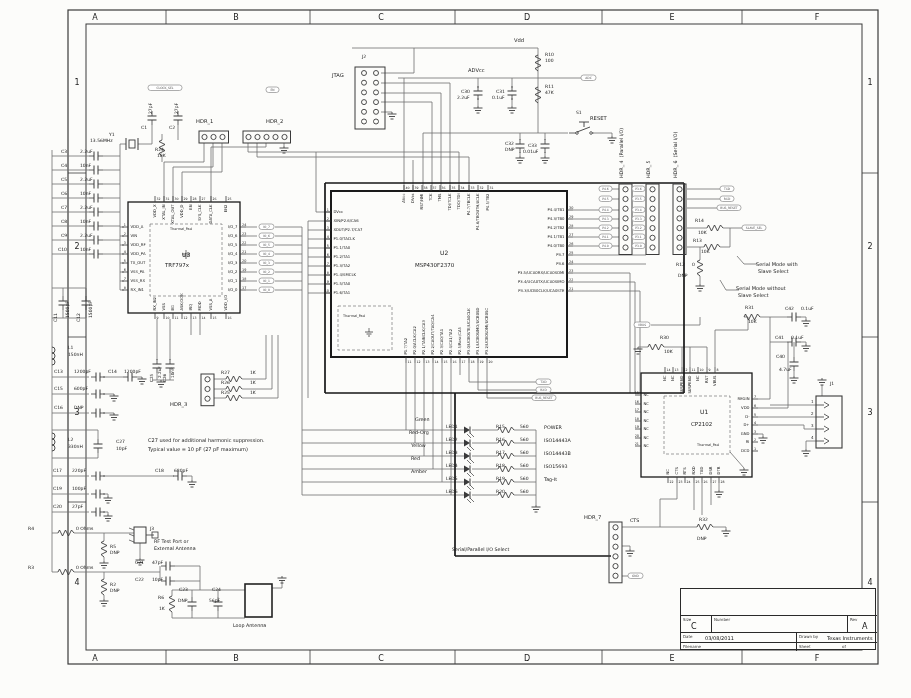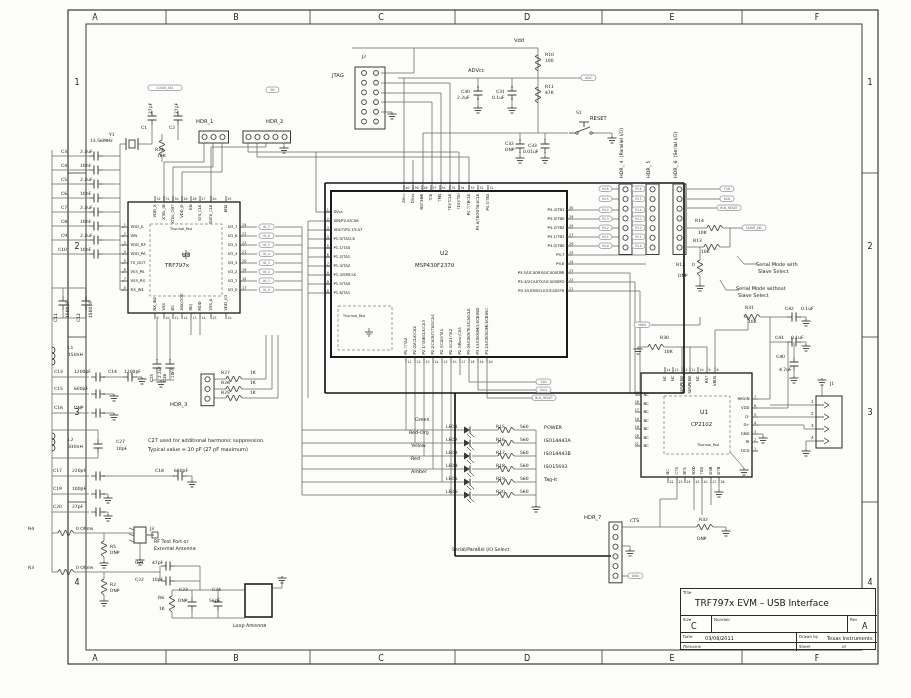"TRF797x EVM – USB Interface" div.cell { html: <div> <span>Title</span> <span>TRF797x EVM – USB Interface</span> </div> -> none }
